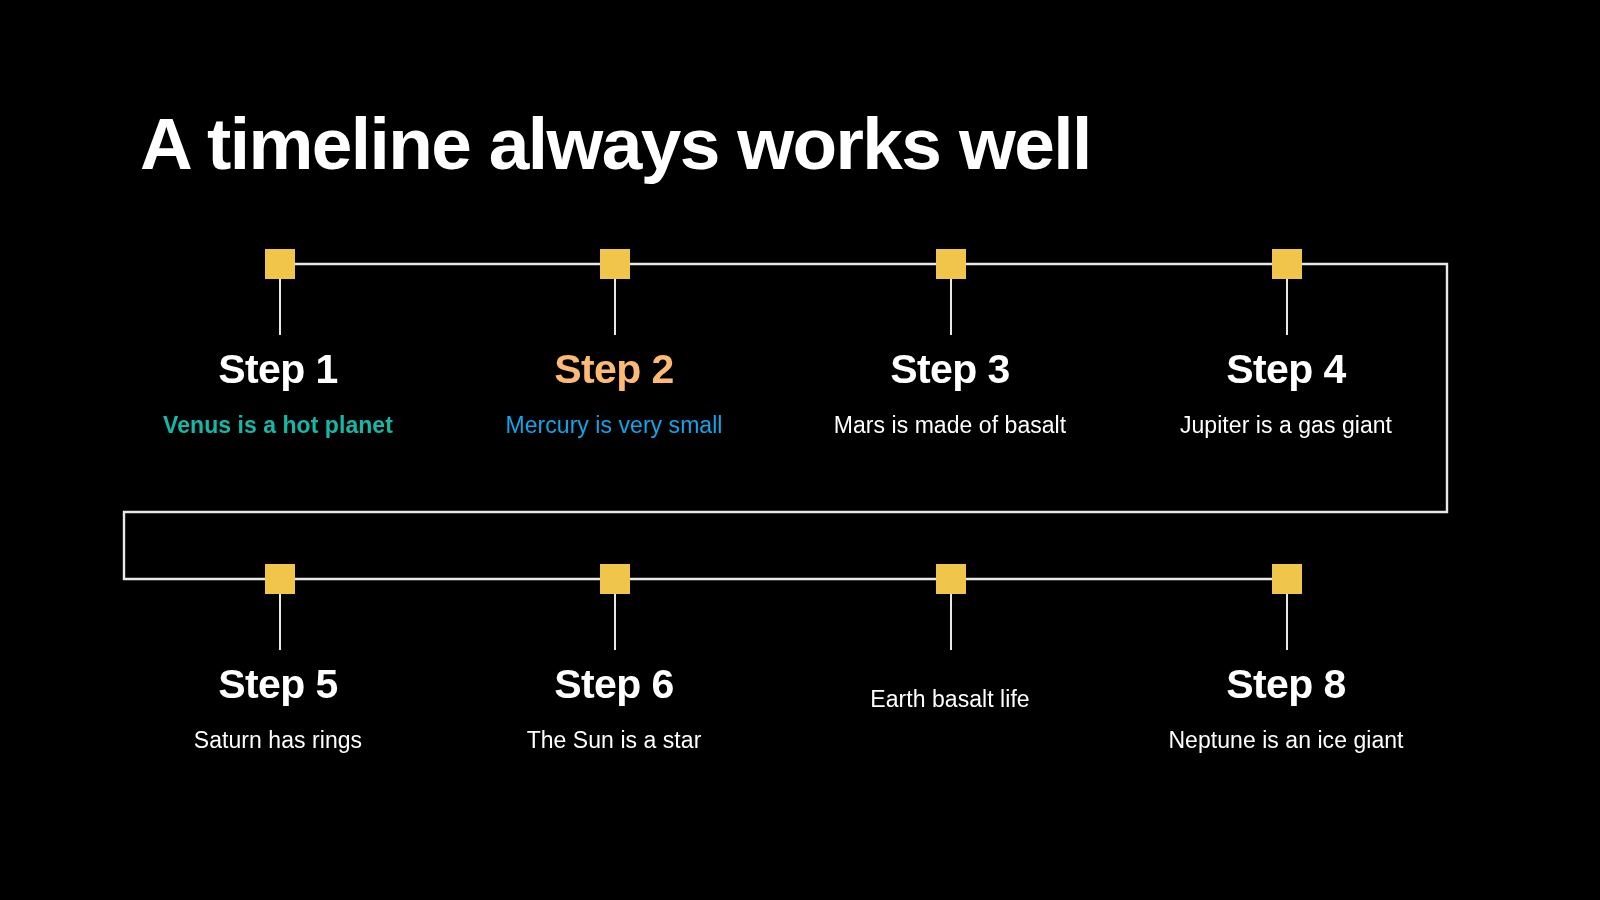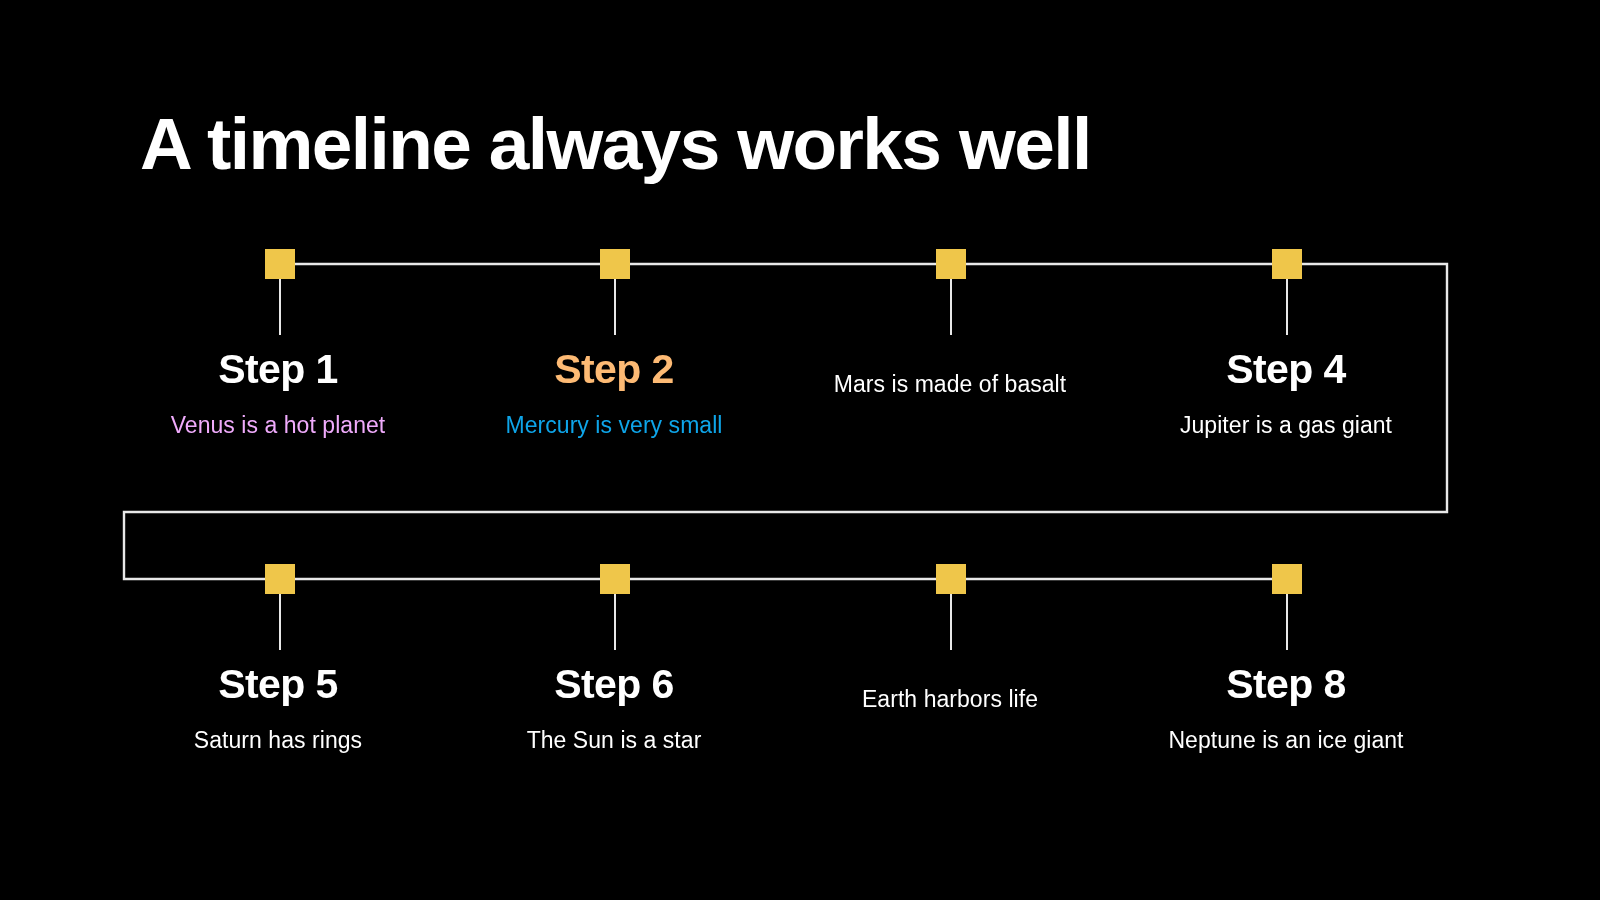"Step 3" div.step-title { html: none -> <div>Step 3</div> }
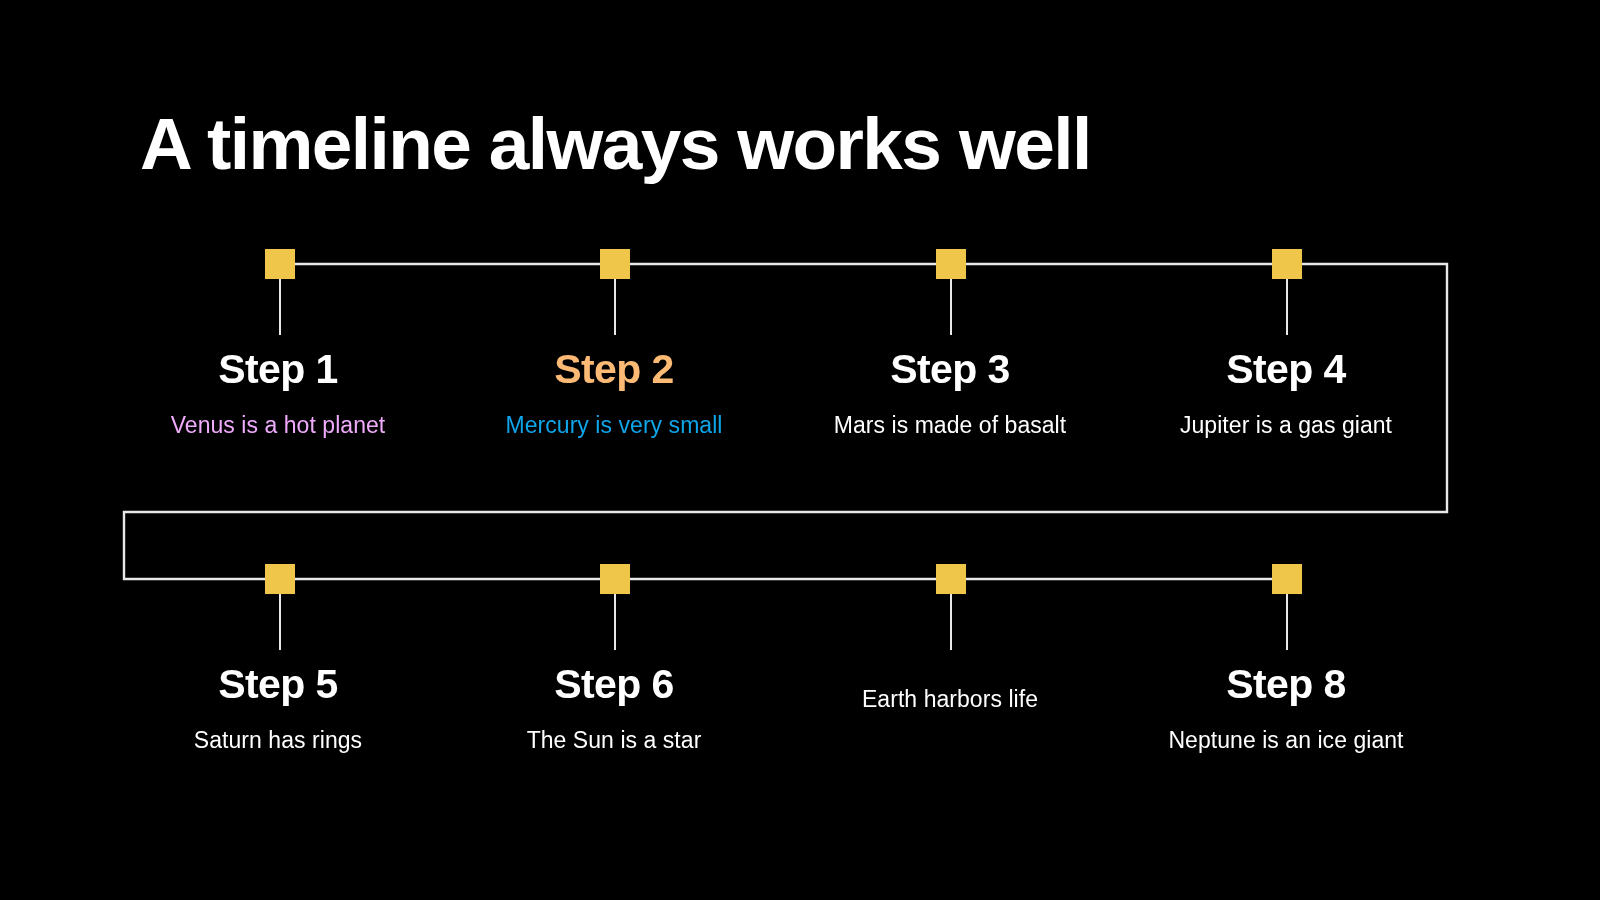"Venus is a hot planet" div.step-desc { color: #f0abfc -> #14b8a6; font-weight: none -> bold }
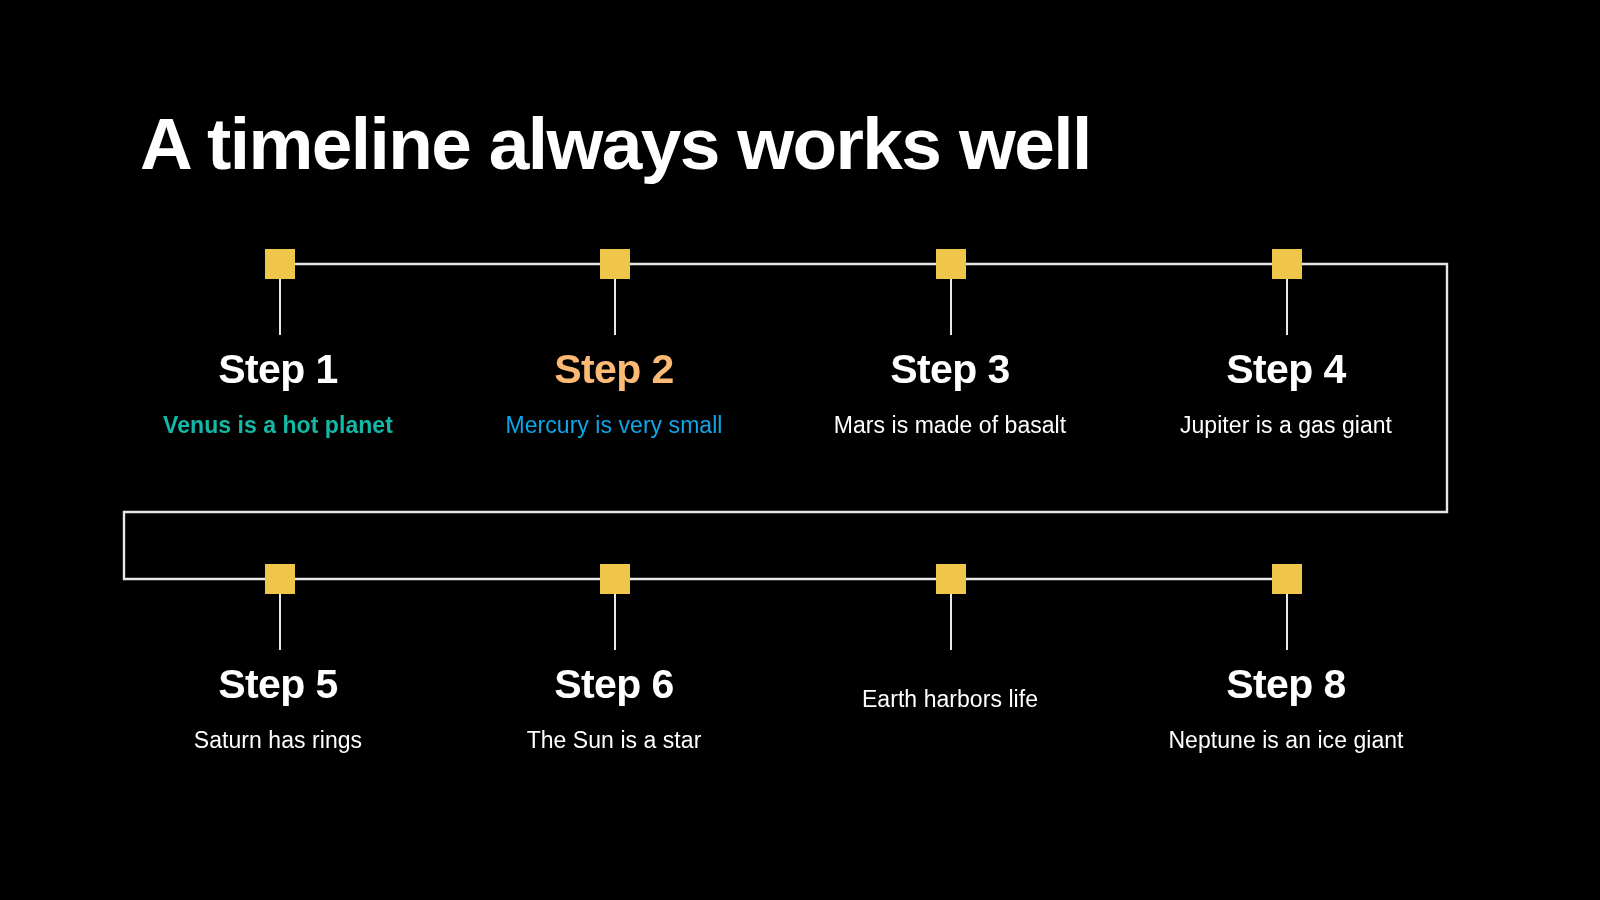"Earth harbors life" div.step-desc { text: harbors -> basalt }
